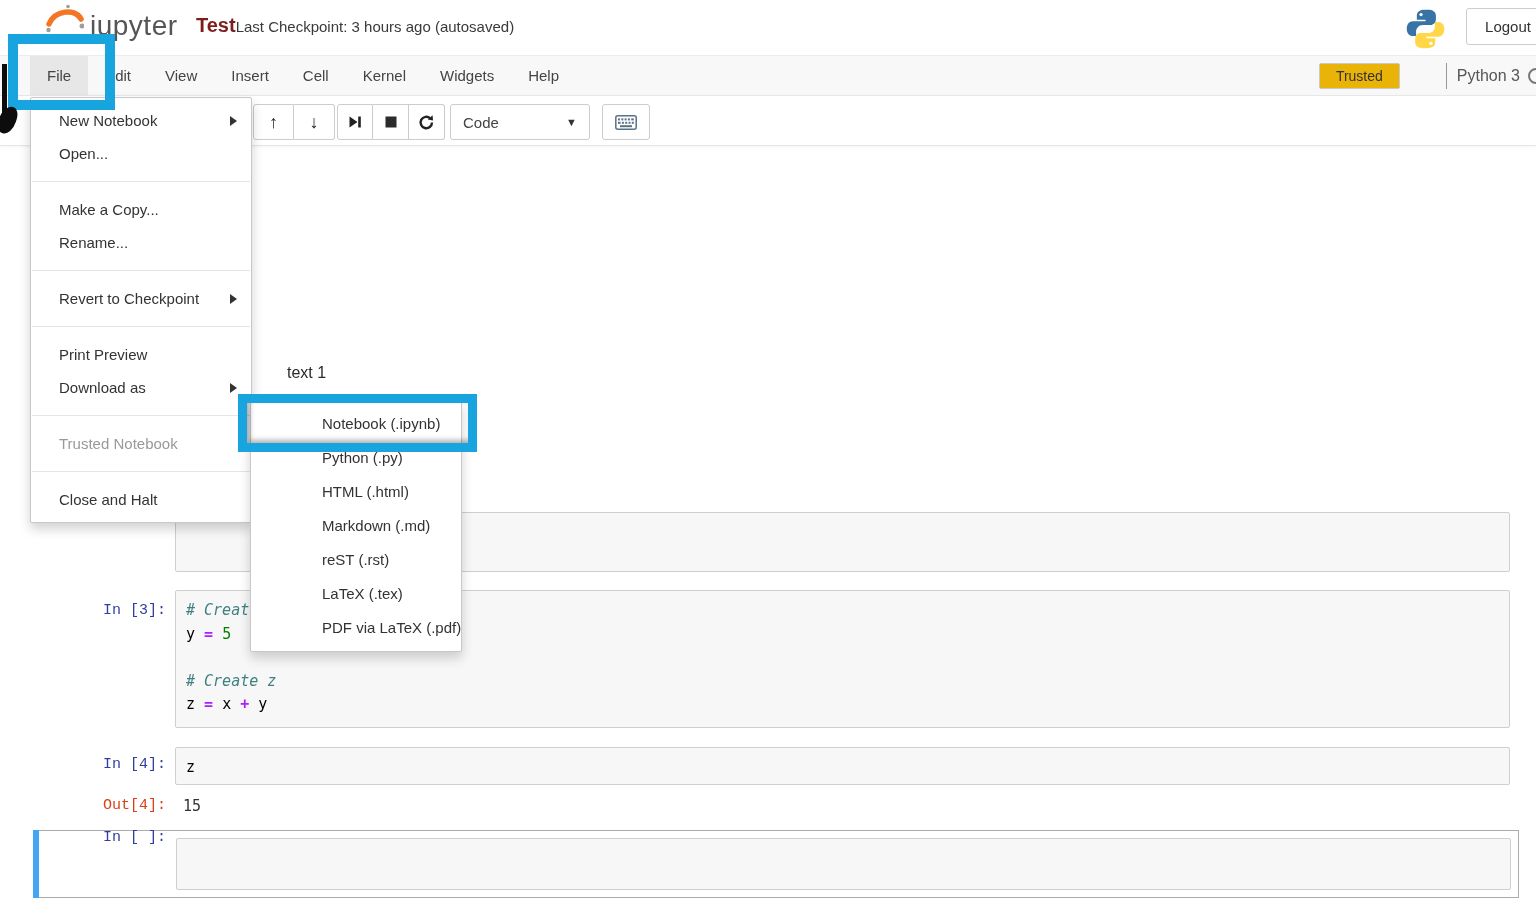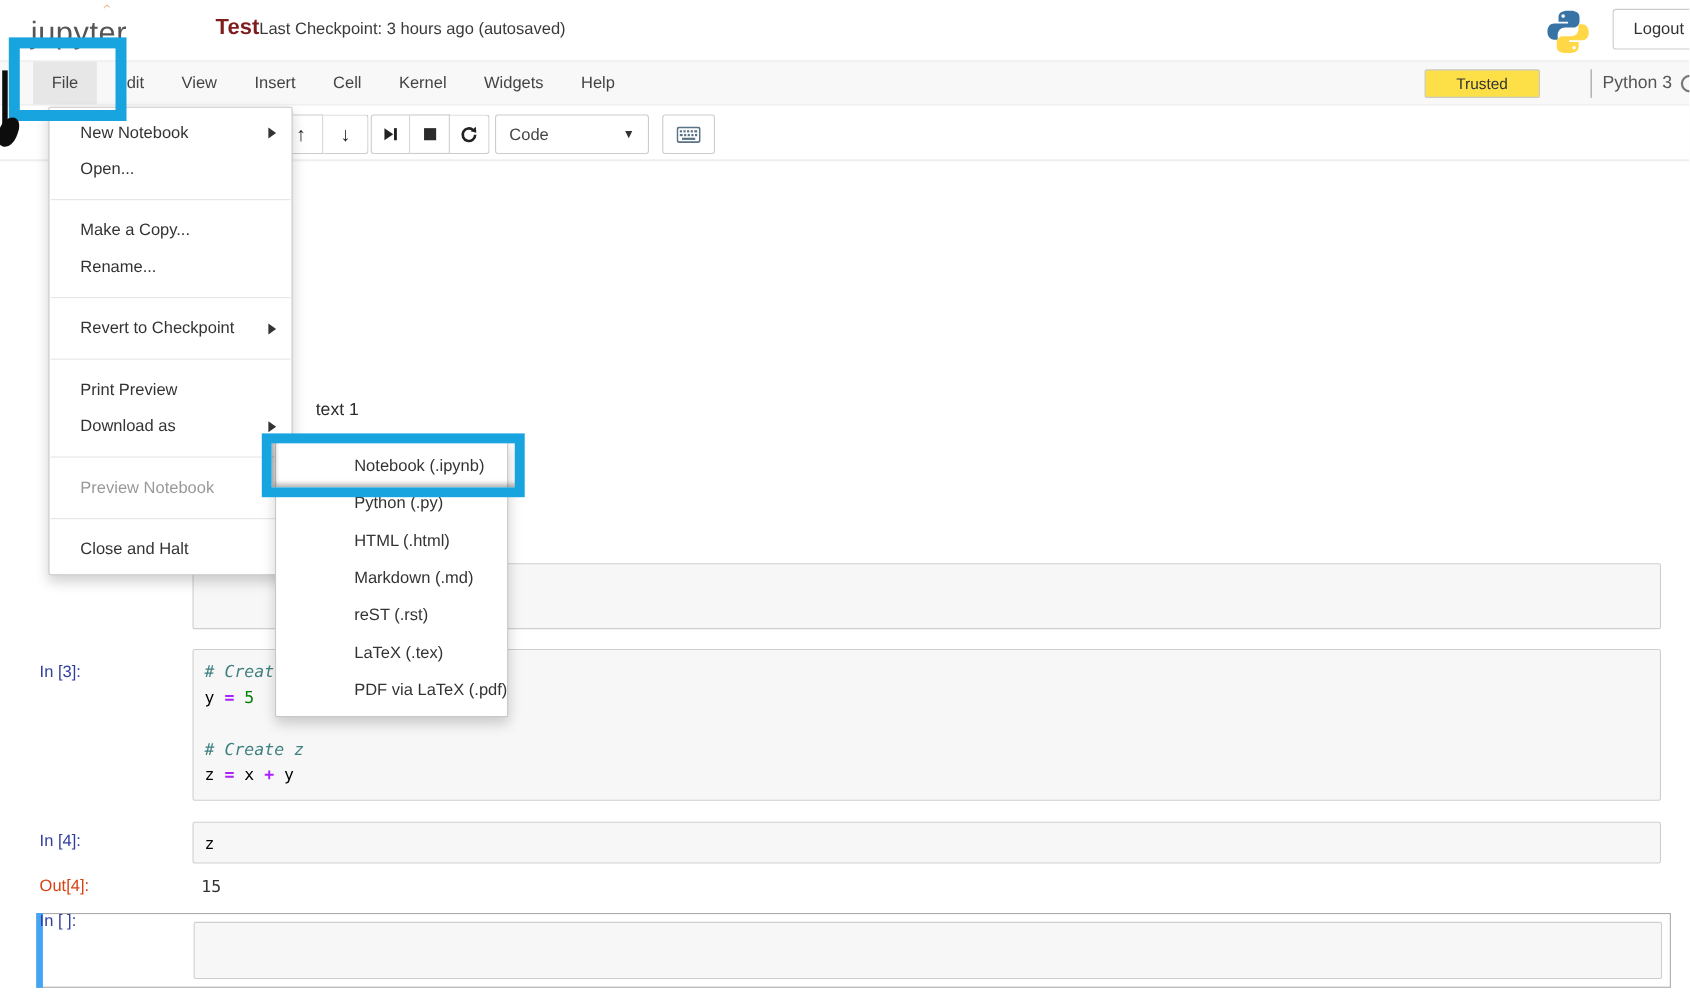"jupyter" .logo { align-items: flex-end -> flex-start; flex-direction: column -> none; left: 22px -> 46px }
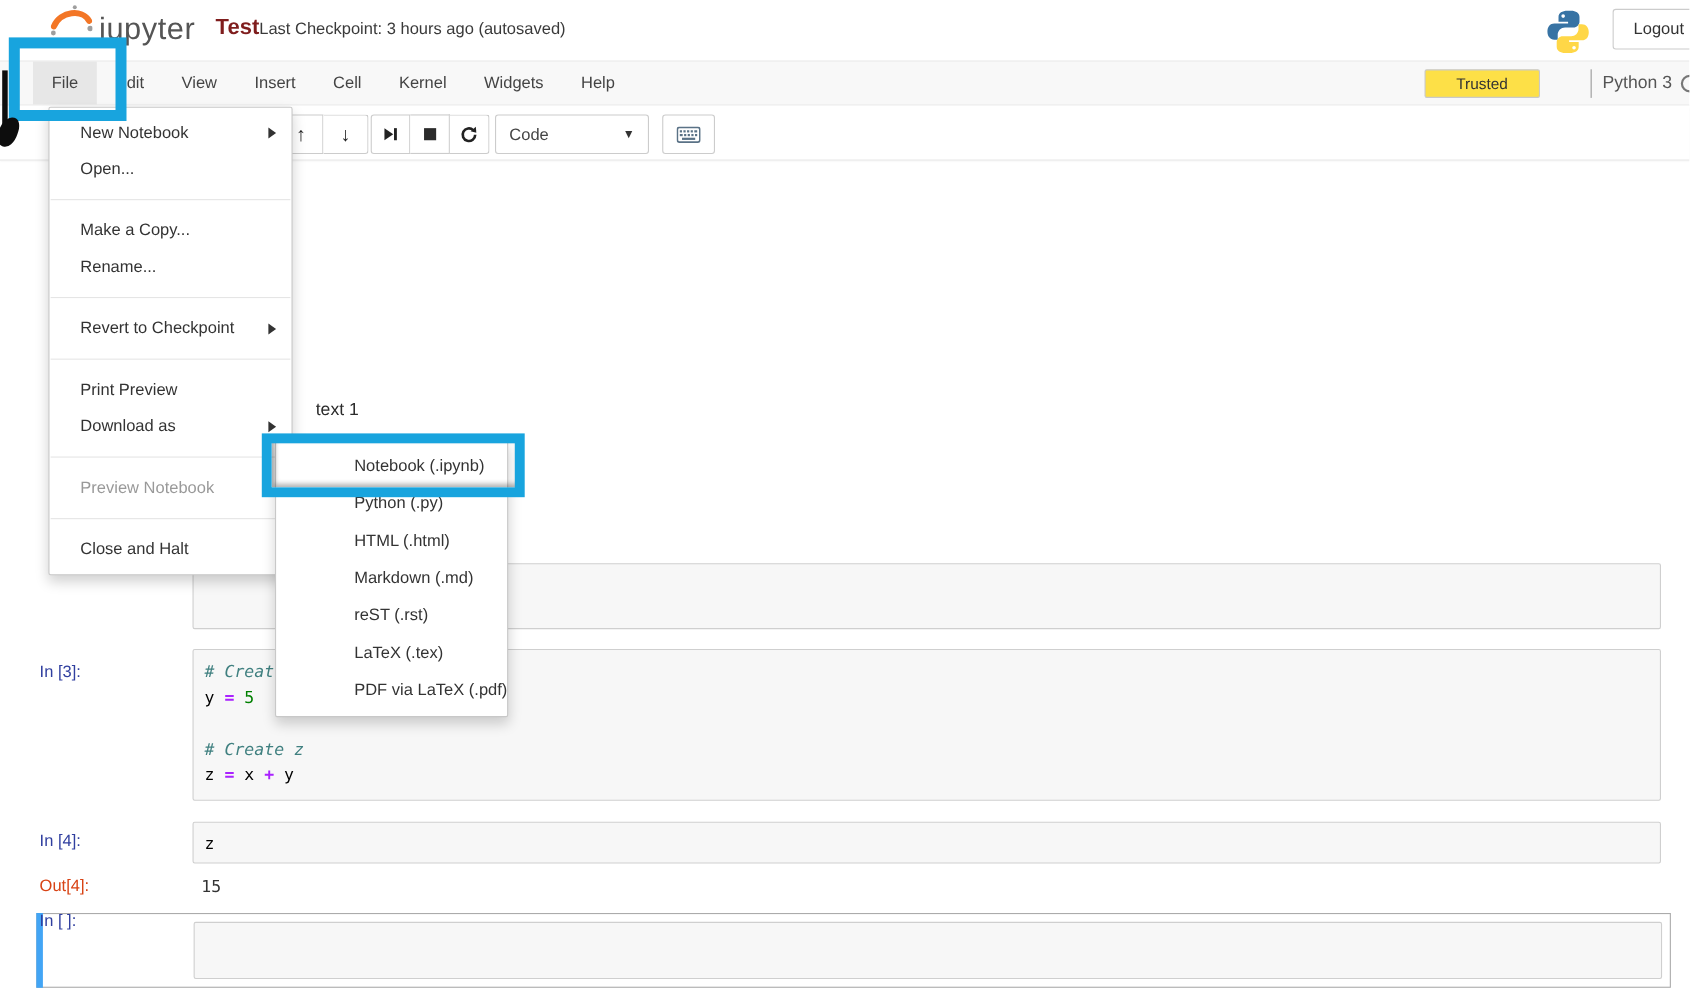"Trusted" .trusted { background: #fde047 -> #eab308; padding: 4px 28px -> 4px 16px }
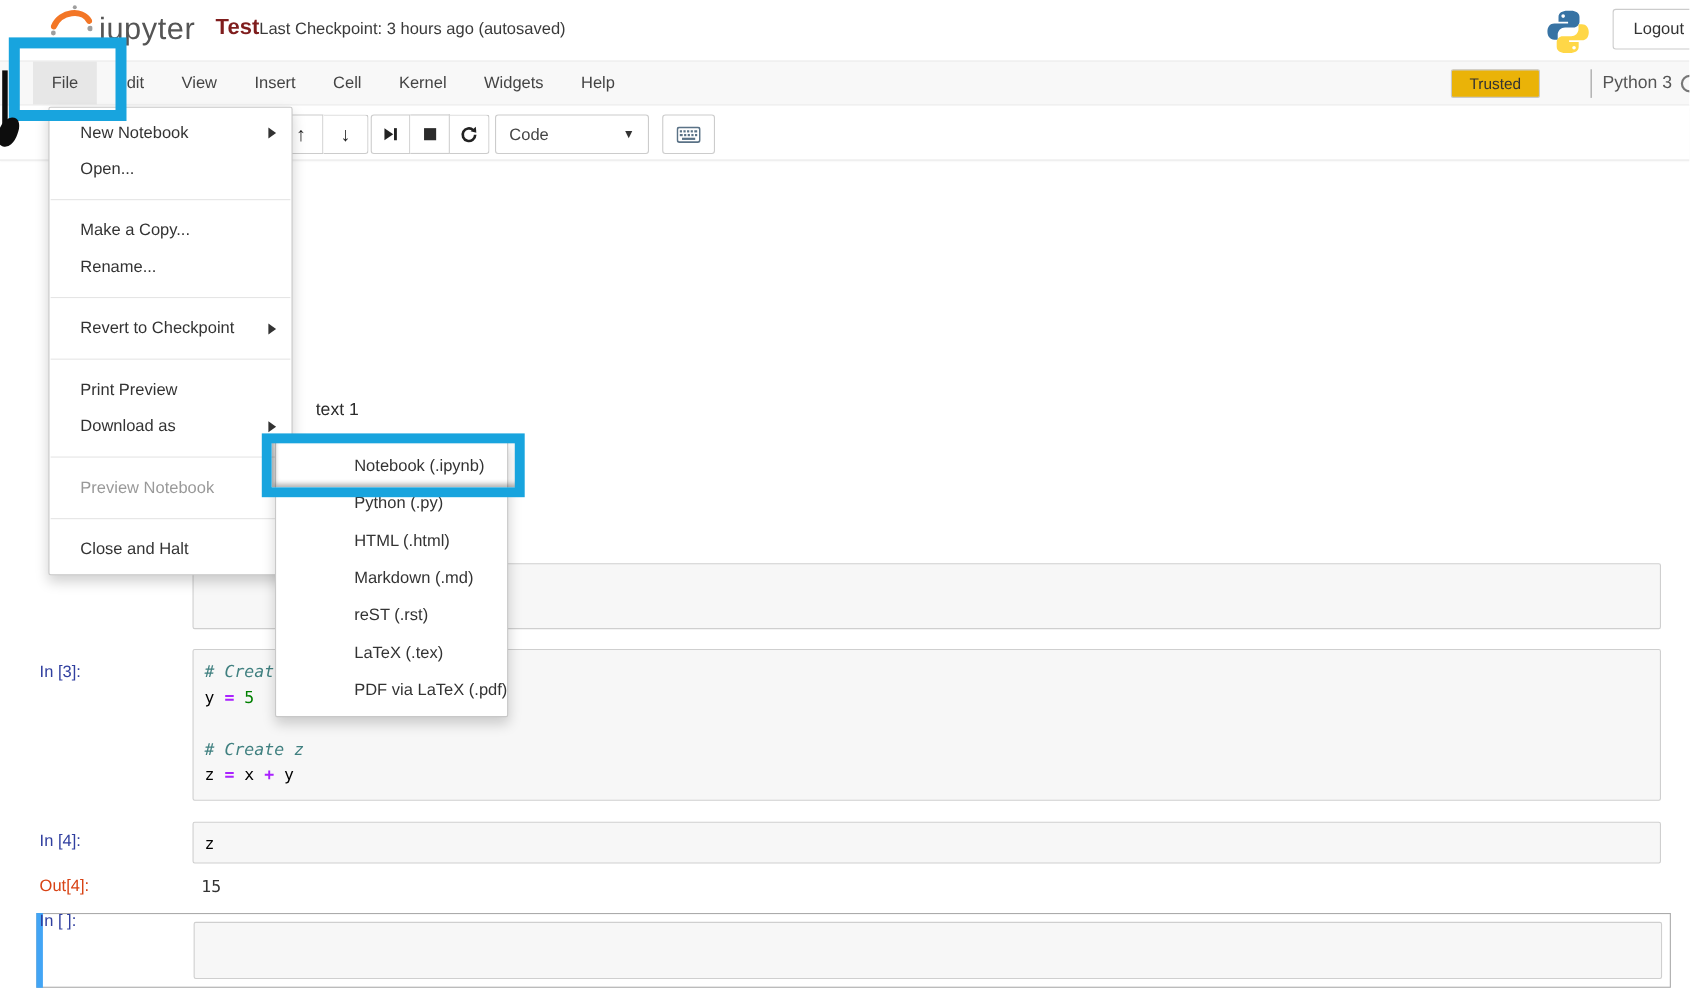"New Notebook" #file-menu { left: 44px -> 30px }
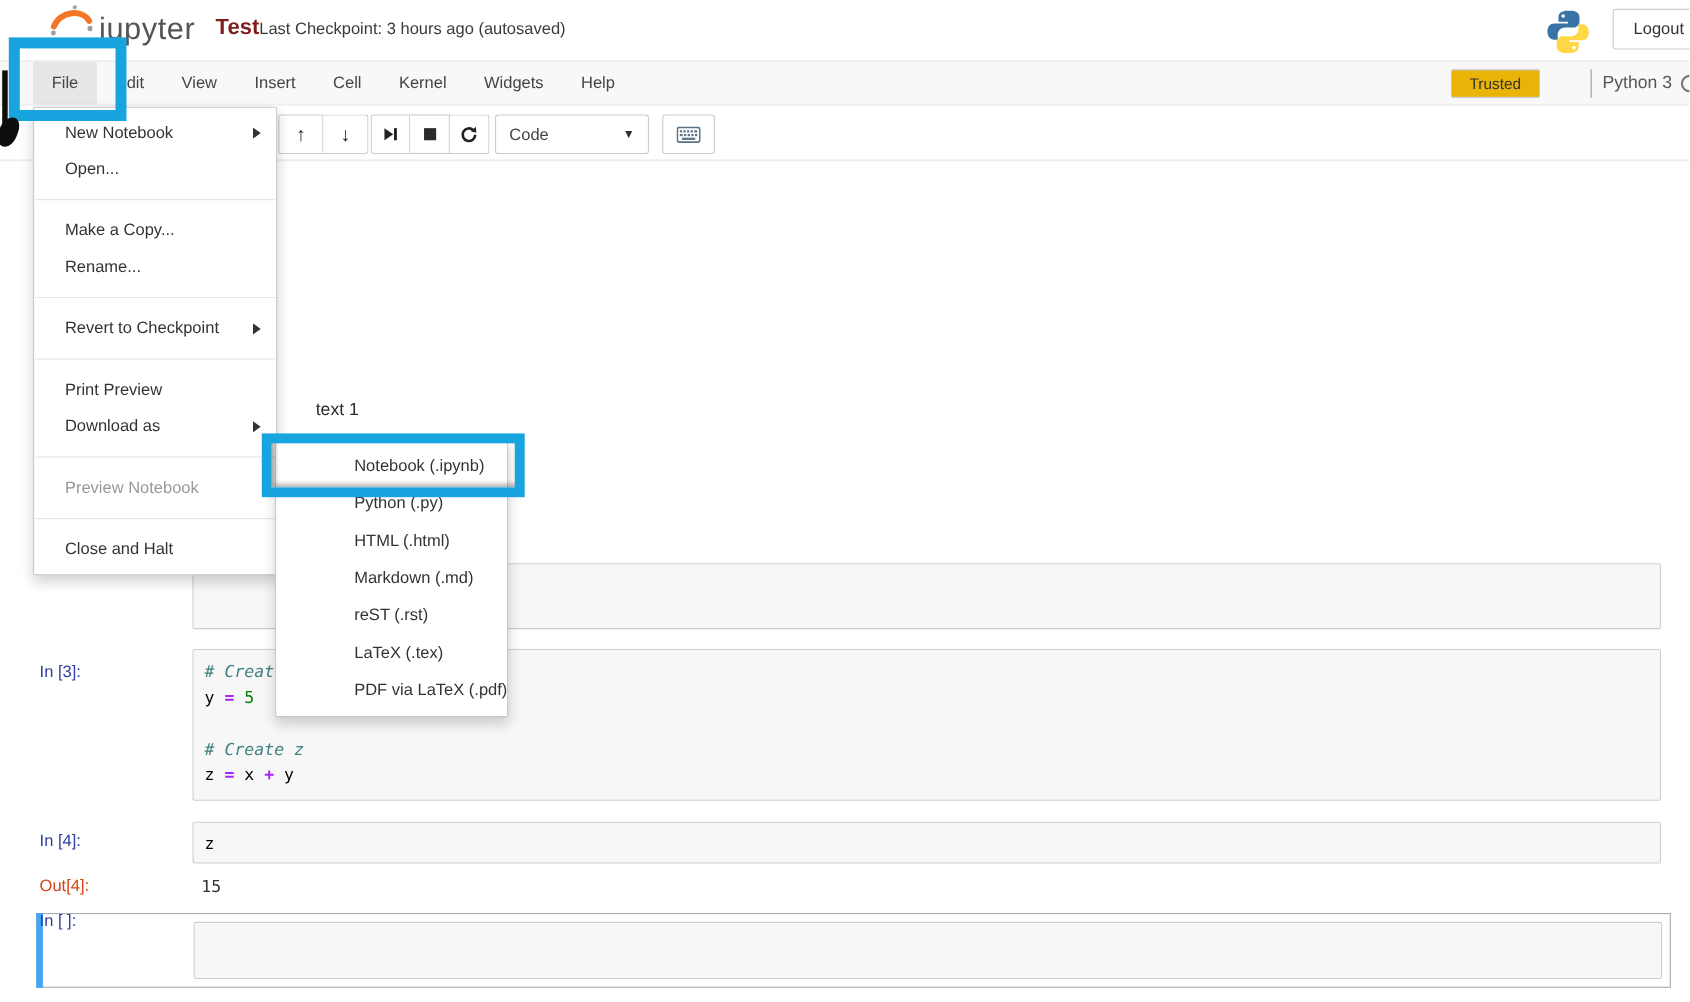"Preview Notebook" div.dd-item { text: Preview -> Trusted }
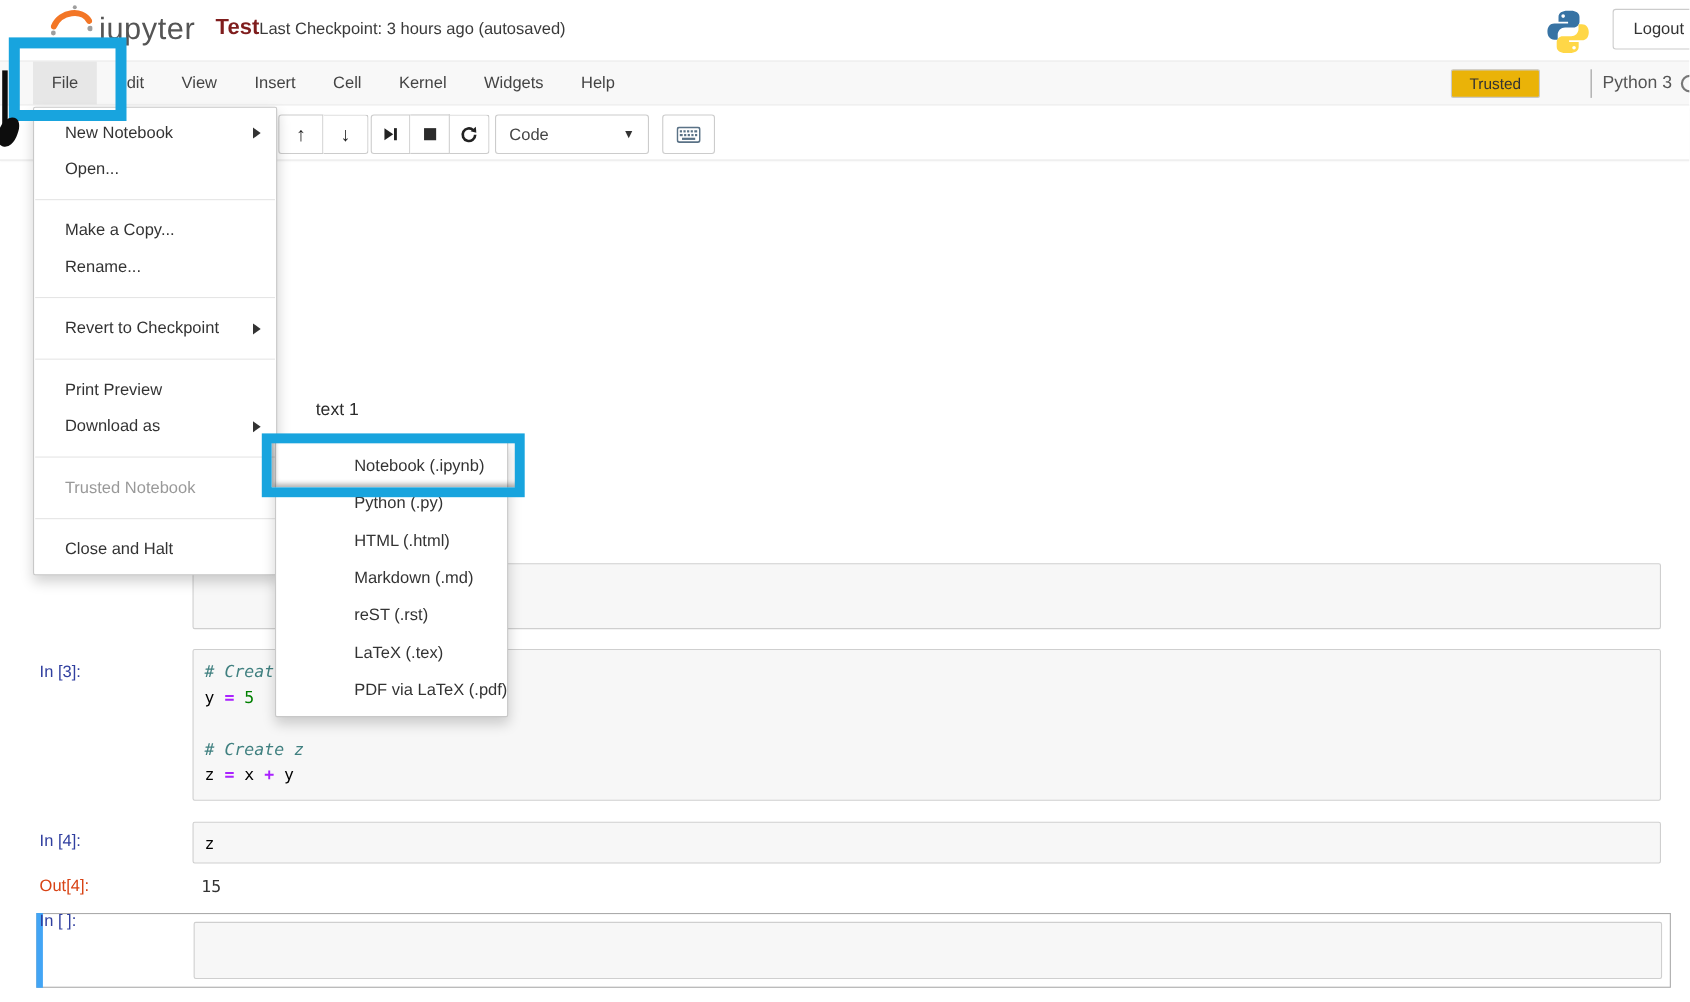"In [3]:" .prompt { font-family: Liberation Sans, sans-serif -> Liberation Mono, monospace; text-align: left -> right }
